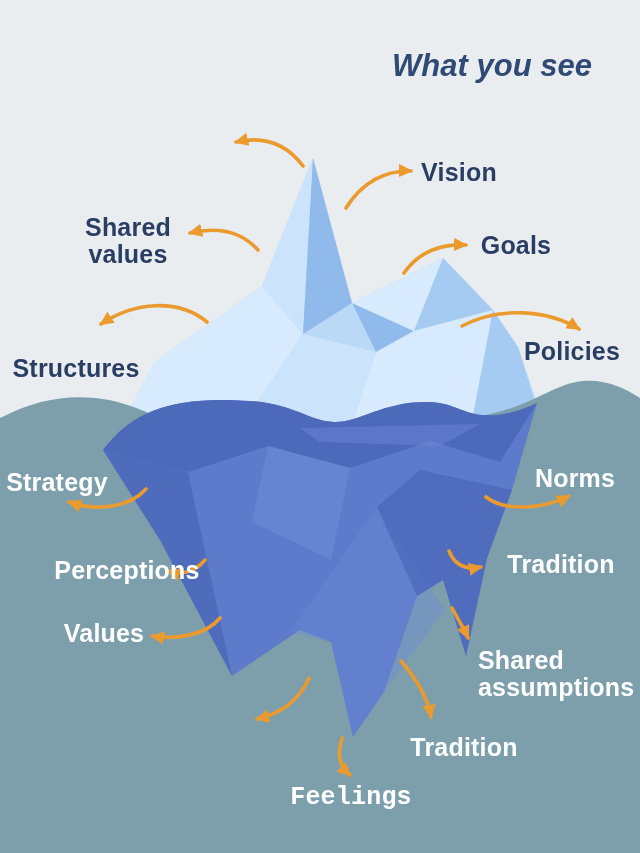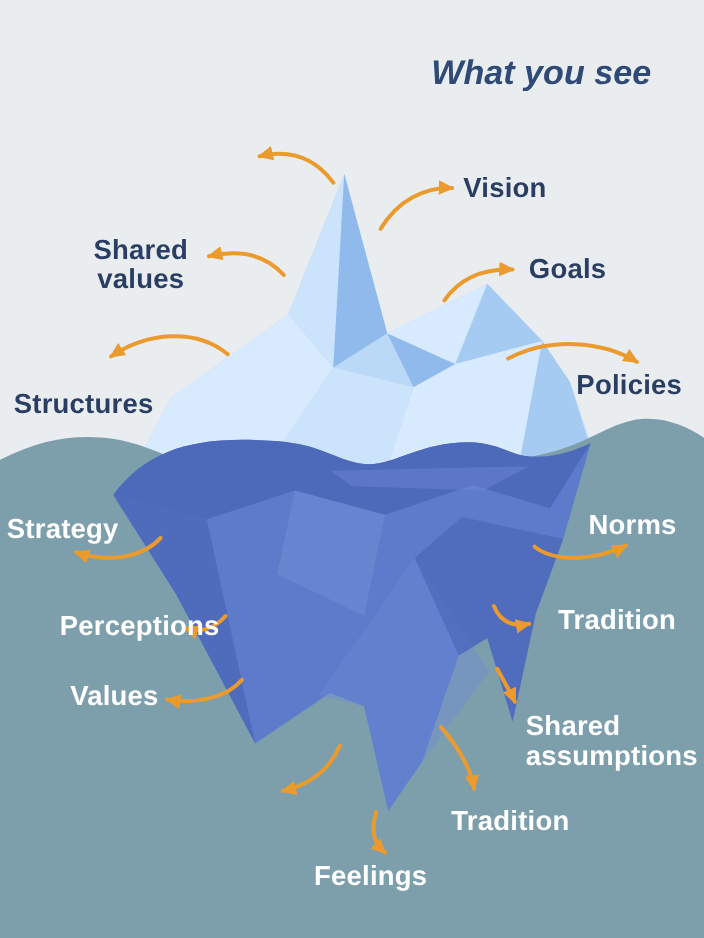"Feelings" .p-feelings { font-family: none -> Liberation Mono, monospace; left: 337px -> 351px }
